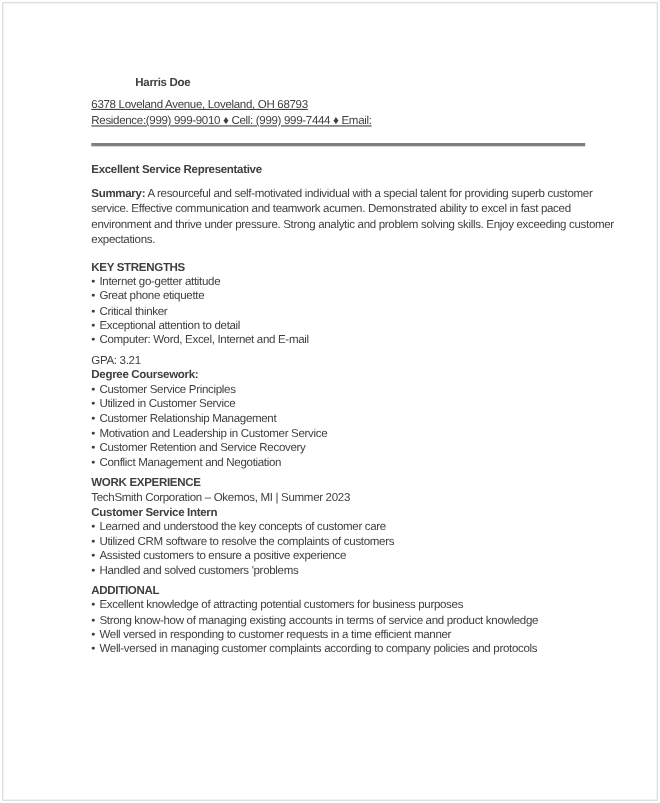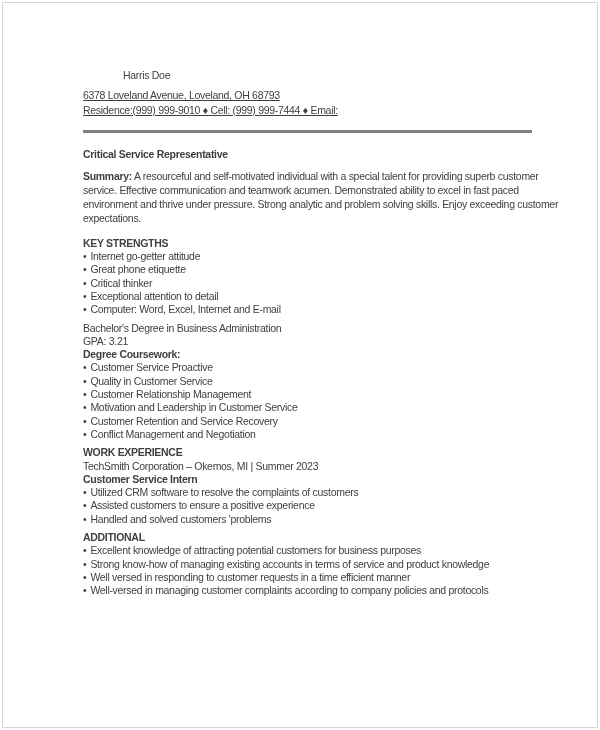"Harris Doe" .name { font-weight: normal -> bold }
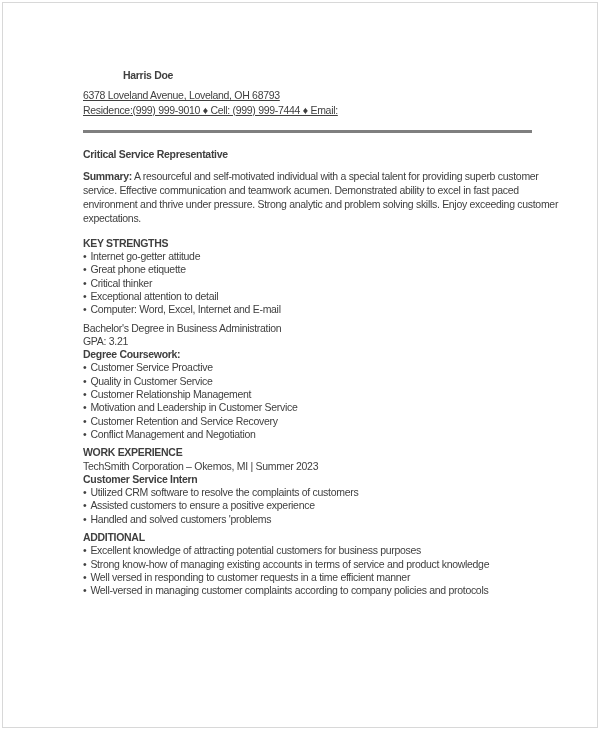"Critical Service Representative" div.job-title { text: Critical -> Excellent }
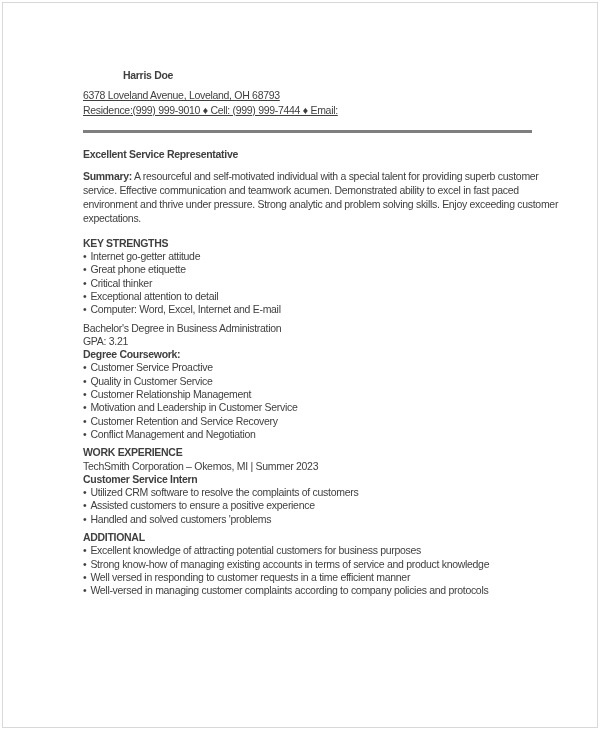"Bachelor's Degree in Business" div.line { html: <div>Bachelor's Degree in Business Administration</div> -> none }
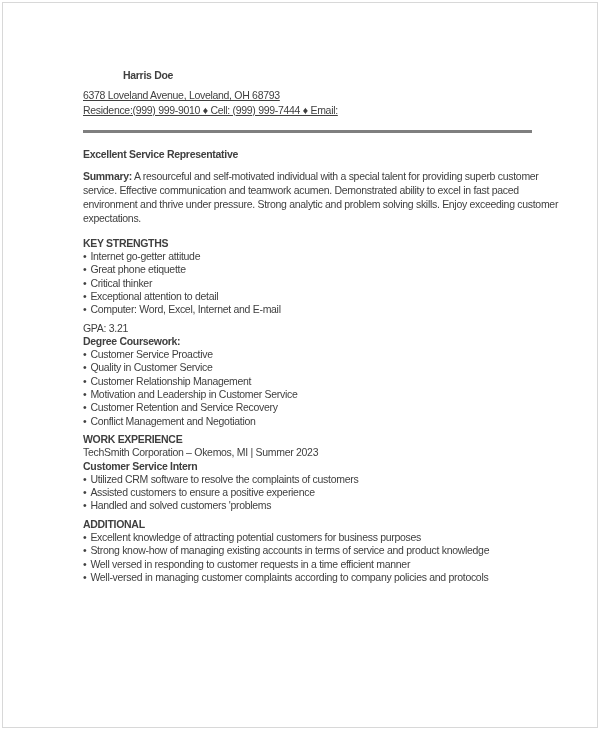"Customer Service Proactive" span { text: Proactive -> Principles }
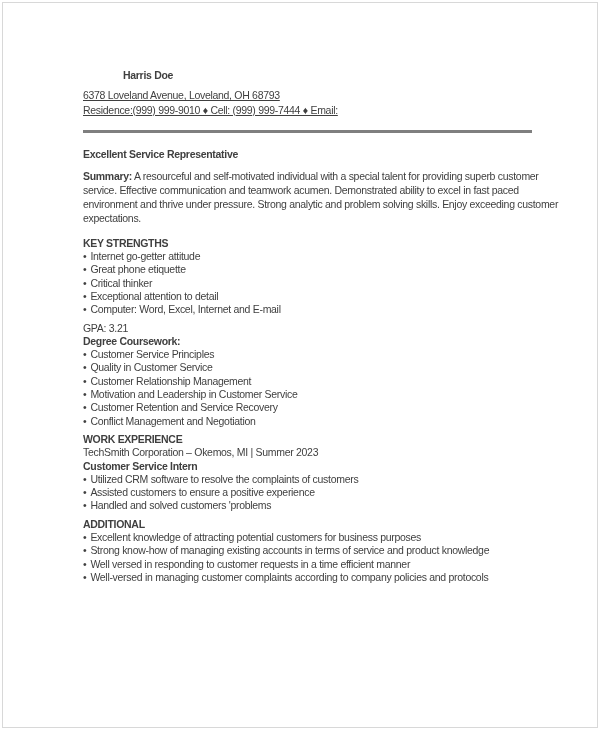"Quality in Customer Service" span { text: Quality -> Utilized }
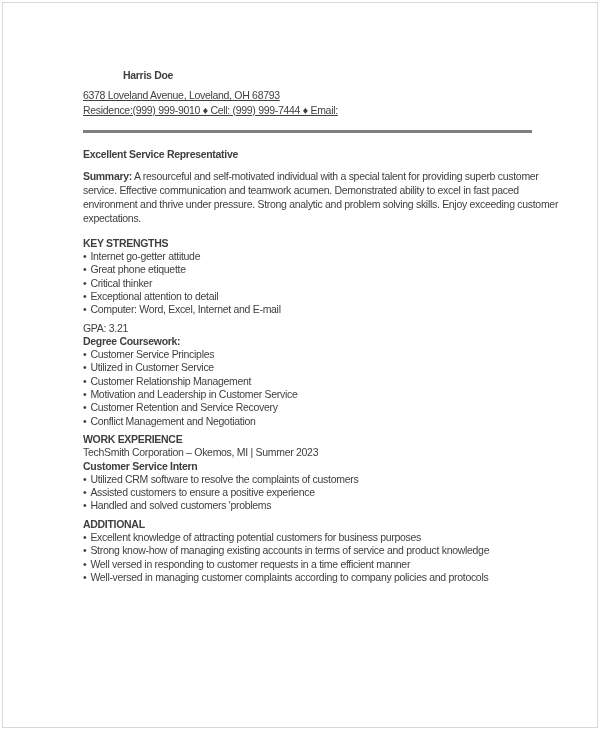"• Learned and understood the" div.li { html: none -> <div><span>•</span><span>Learned and understood the key concepts of customer care</span></div> }
